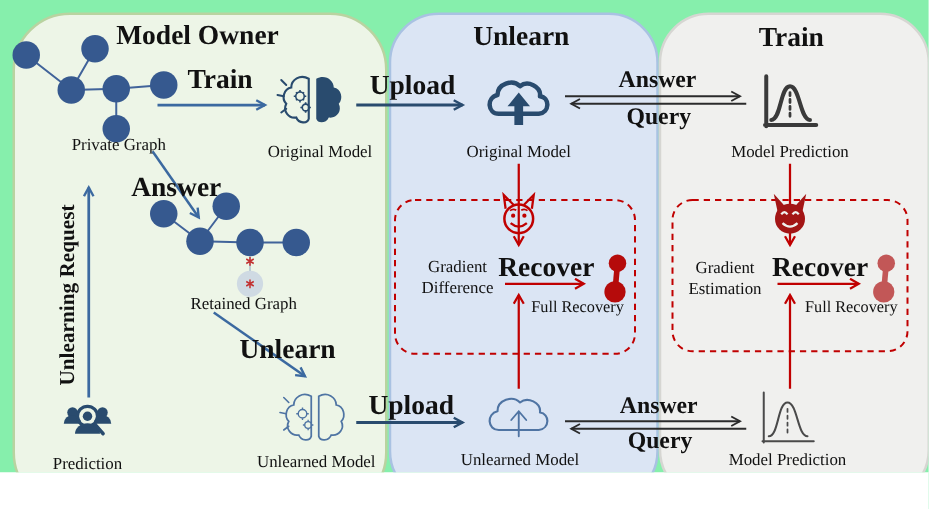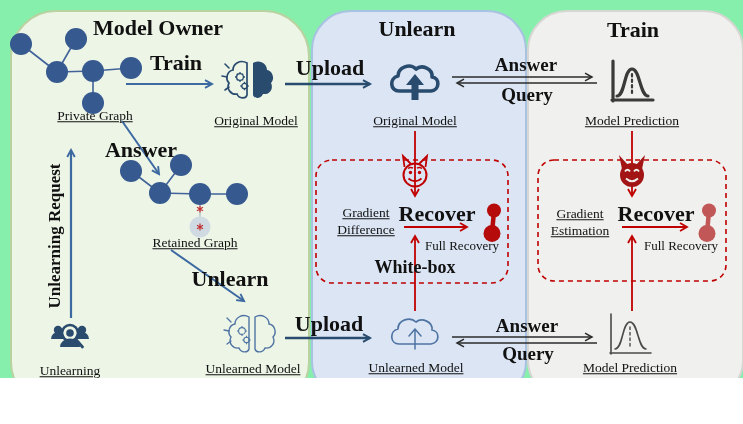"Private Graph" .t-small { text-decoration: underline -> none }
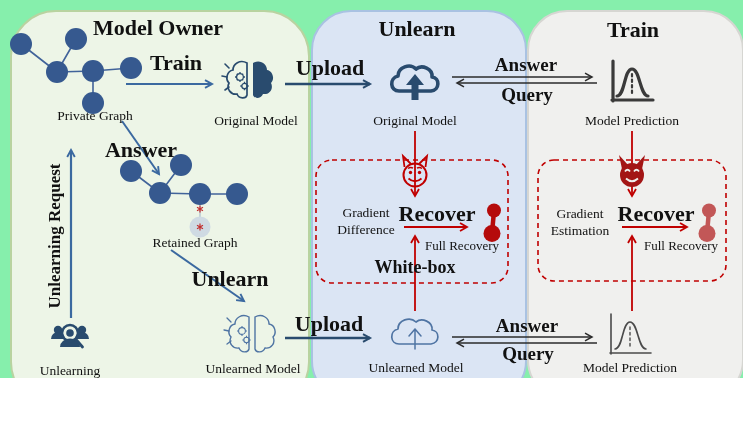"White-box" div.lbl { html: <div>White-box</div> -> none }
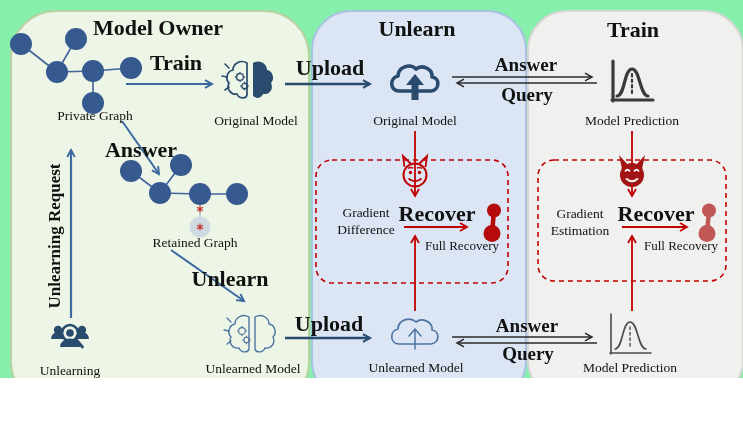"Unlearning" div.lbl { text: Unlearning -> Prediction }
